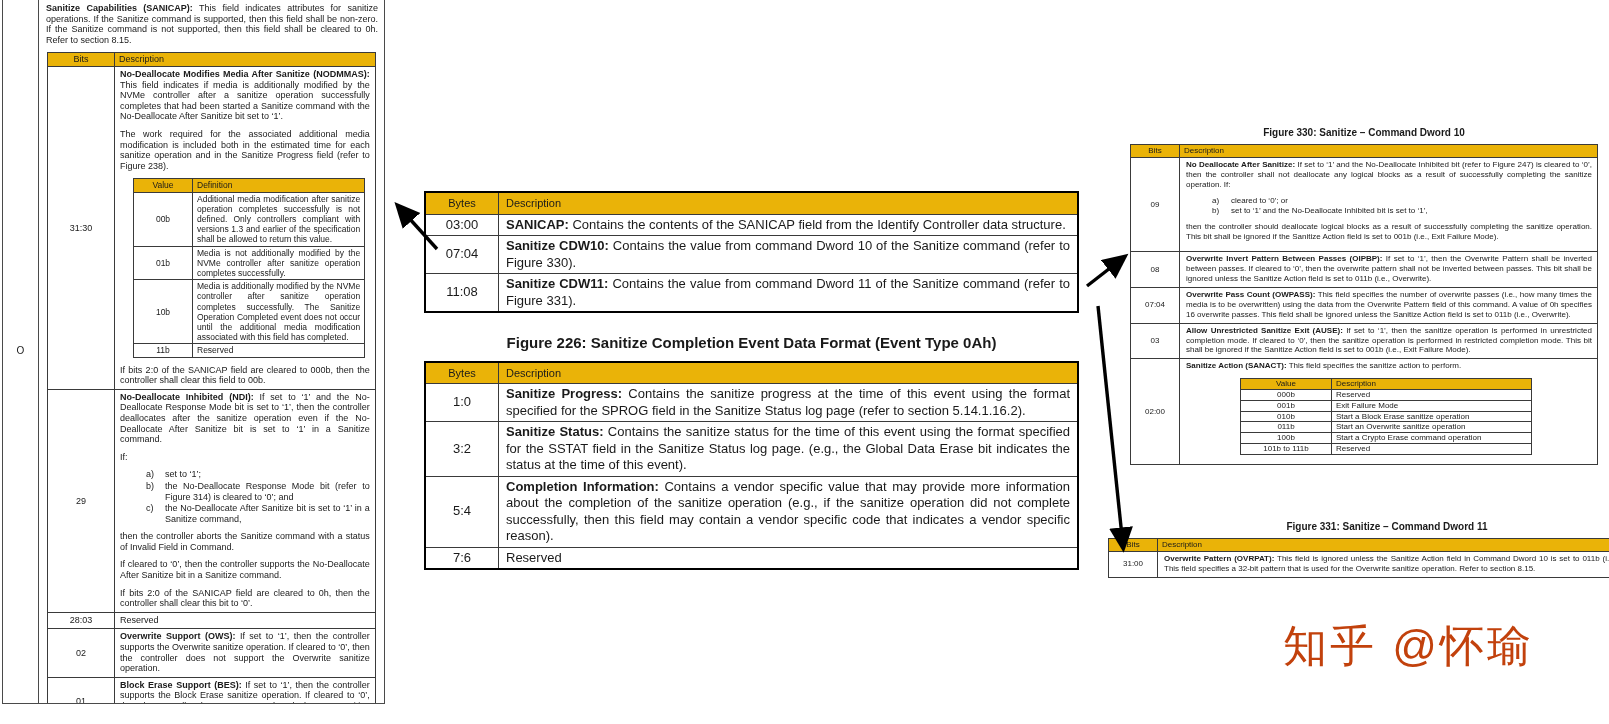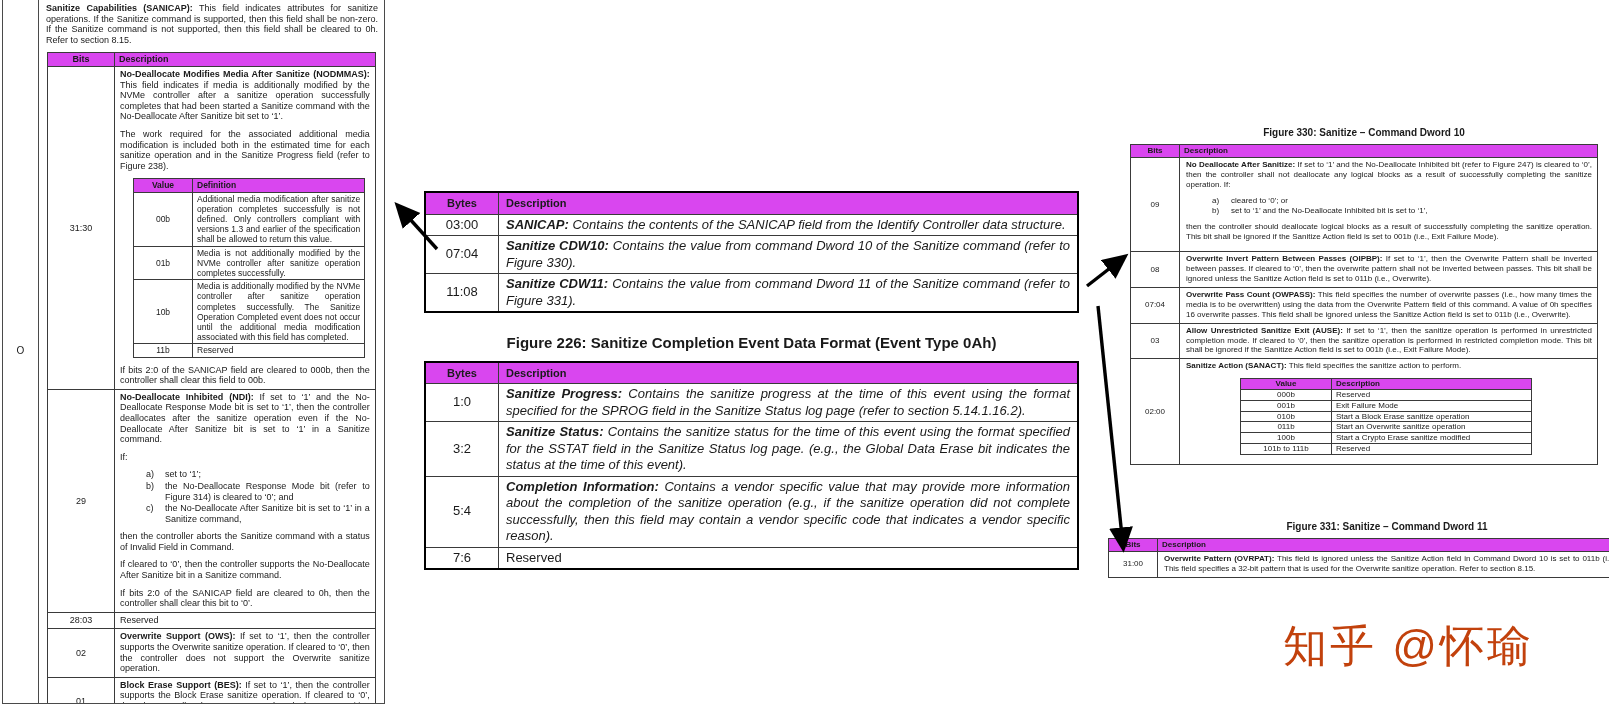"Bits" table.t th { background: #d946ef -> #eab308; font-weight: bold -> normal }
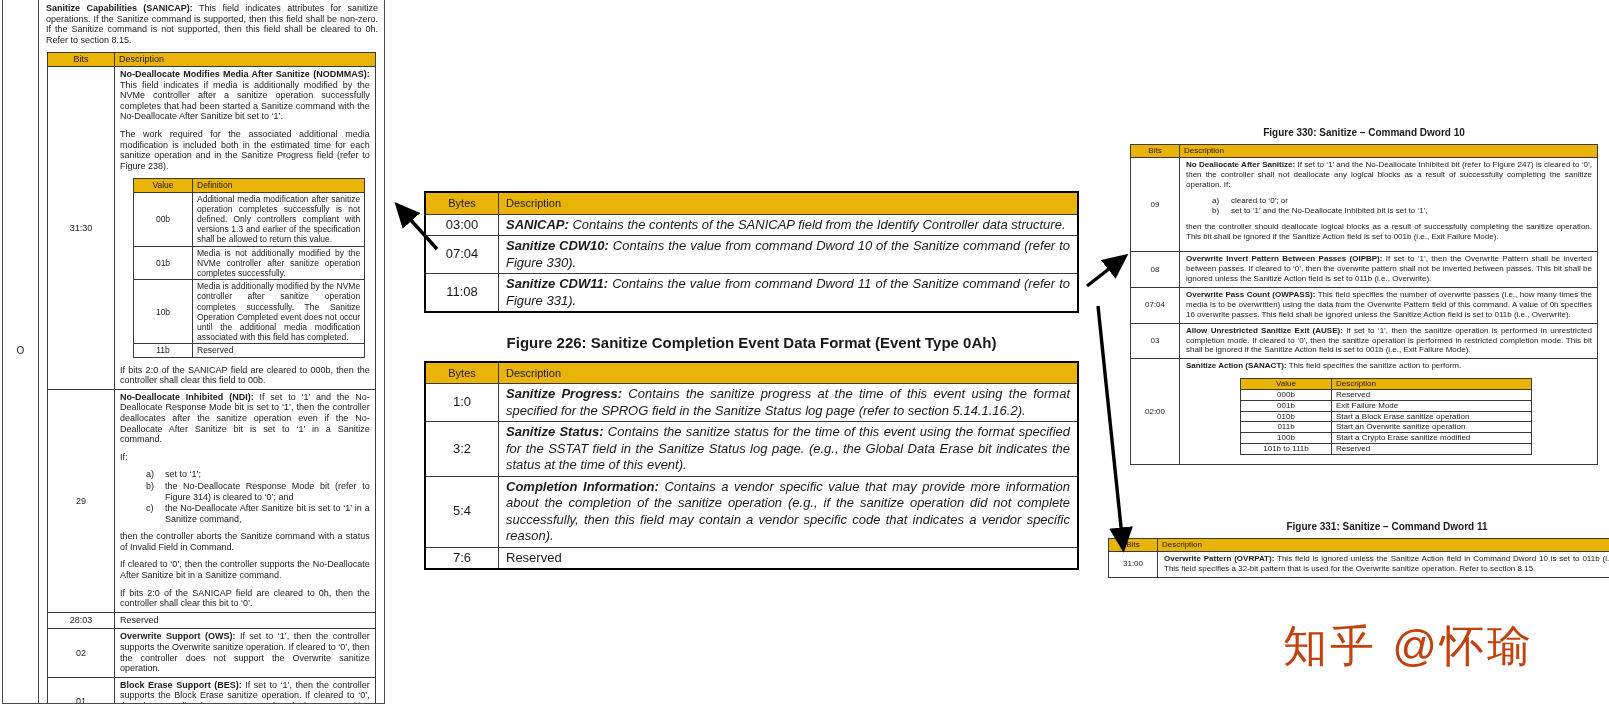"SANICAP: Contains the contents of" .mid-table td.dsc { font-style: italic -> none }
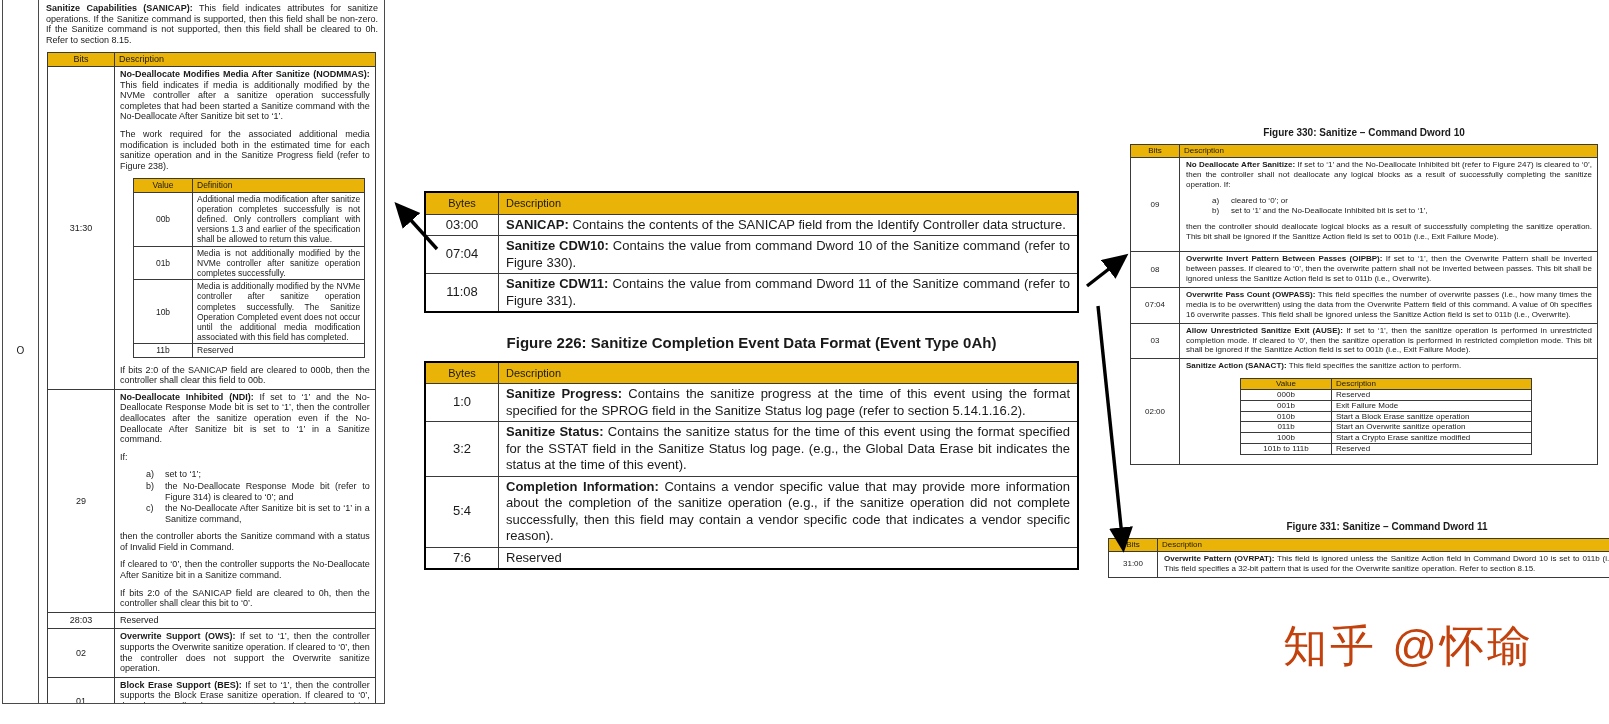"Start a Crypto Erase sanitize" td { text: sanitize modified -> command operation }
